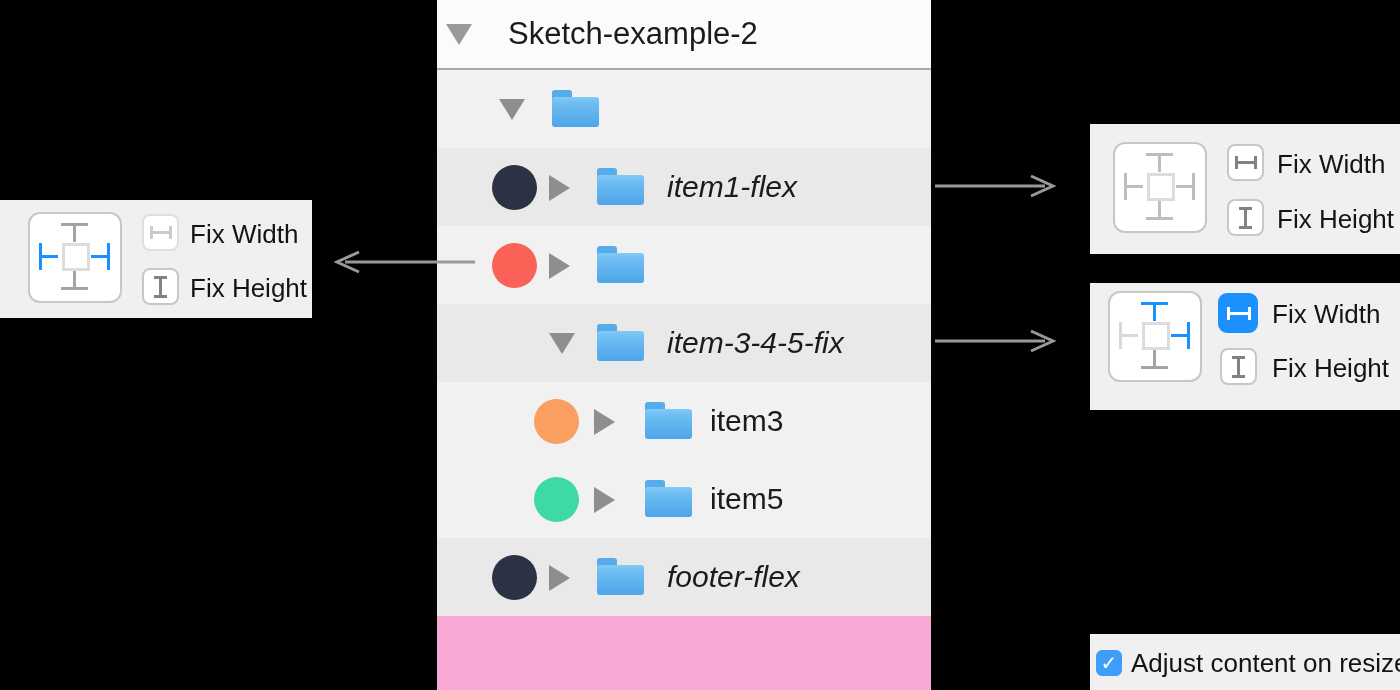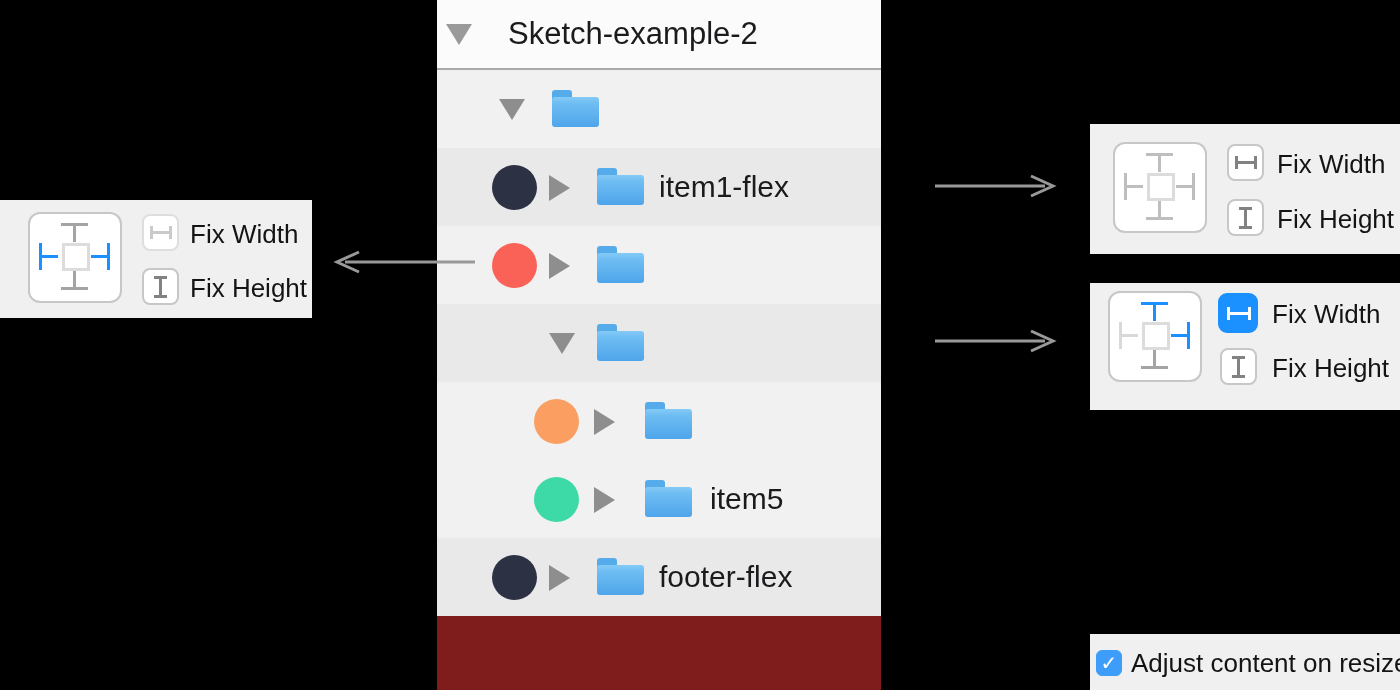"Sketch-example-2" .layers-panel { background: #7f1d1d -> #f9a8d4; width: 444px -> 494px }
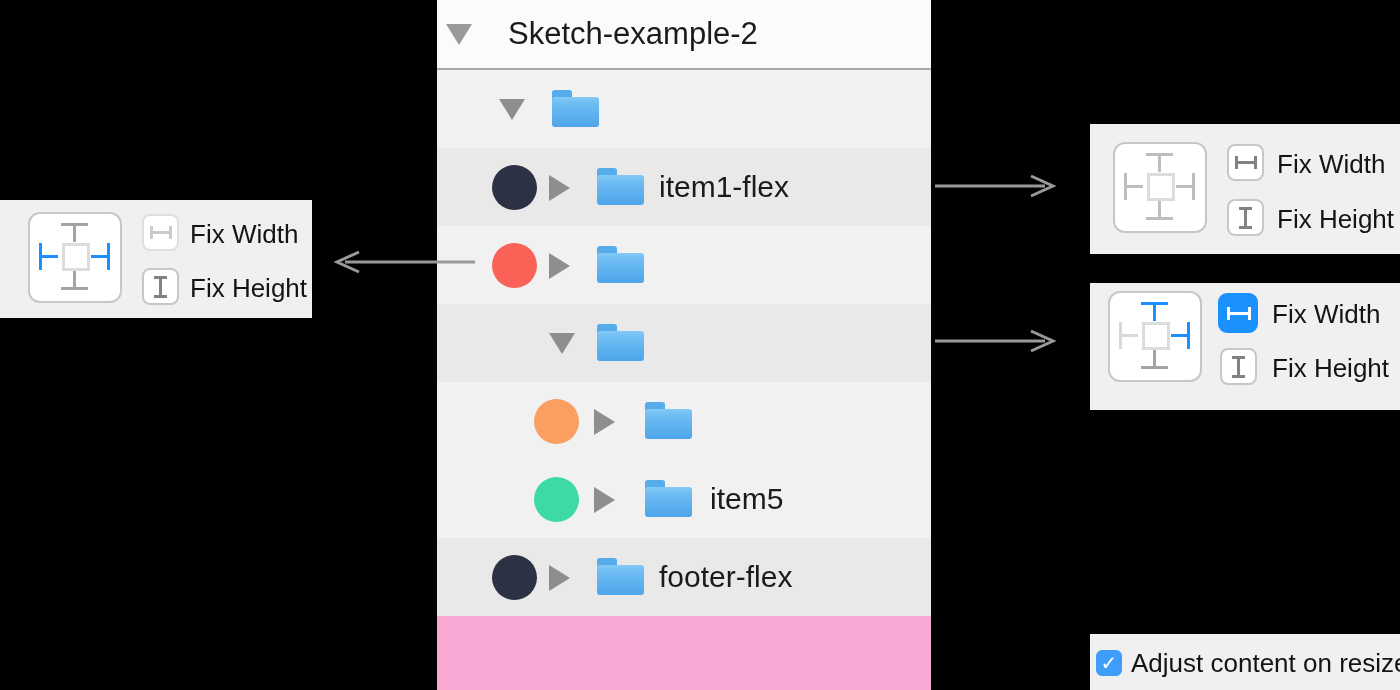"item1-flex" .pos-l2 .label { font-style: none -> italic; left: 222px -> 230px }
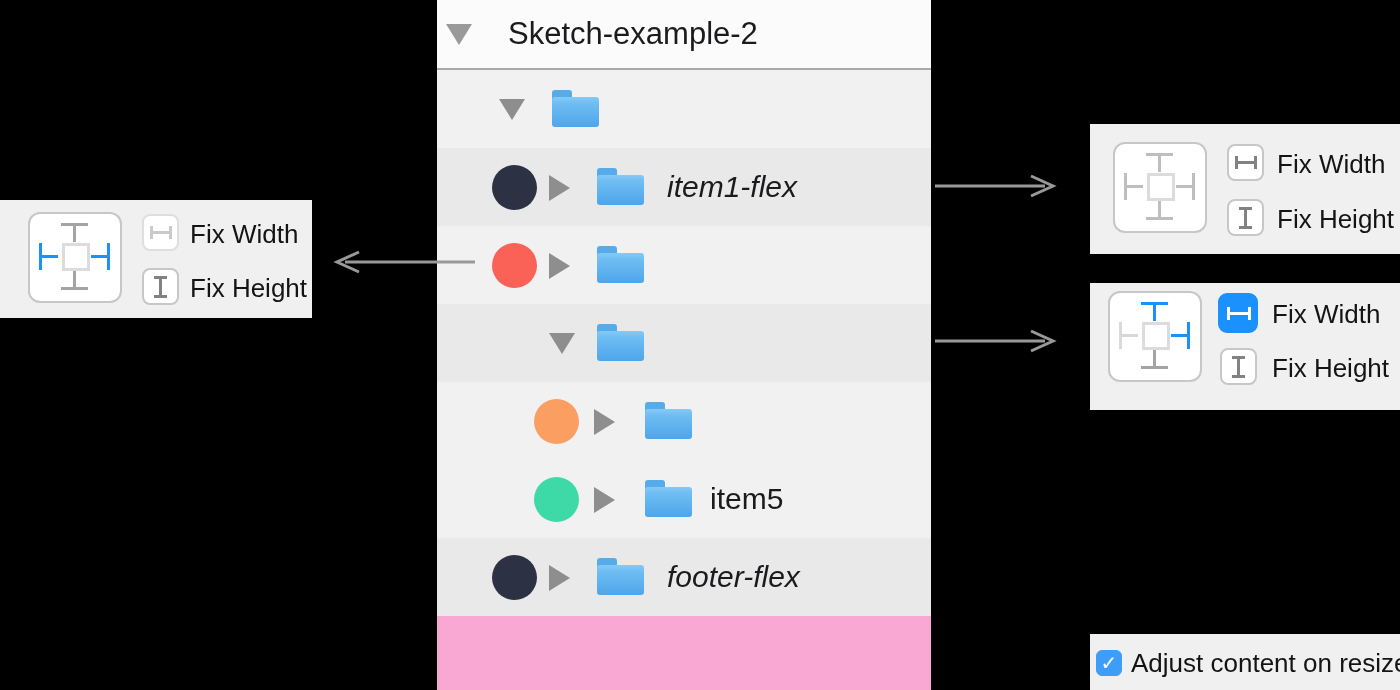"item-3-4-5-fix" span.label { html: none -> <span>item-3-4-5-fix</span> }
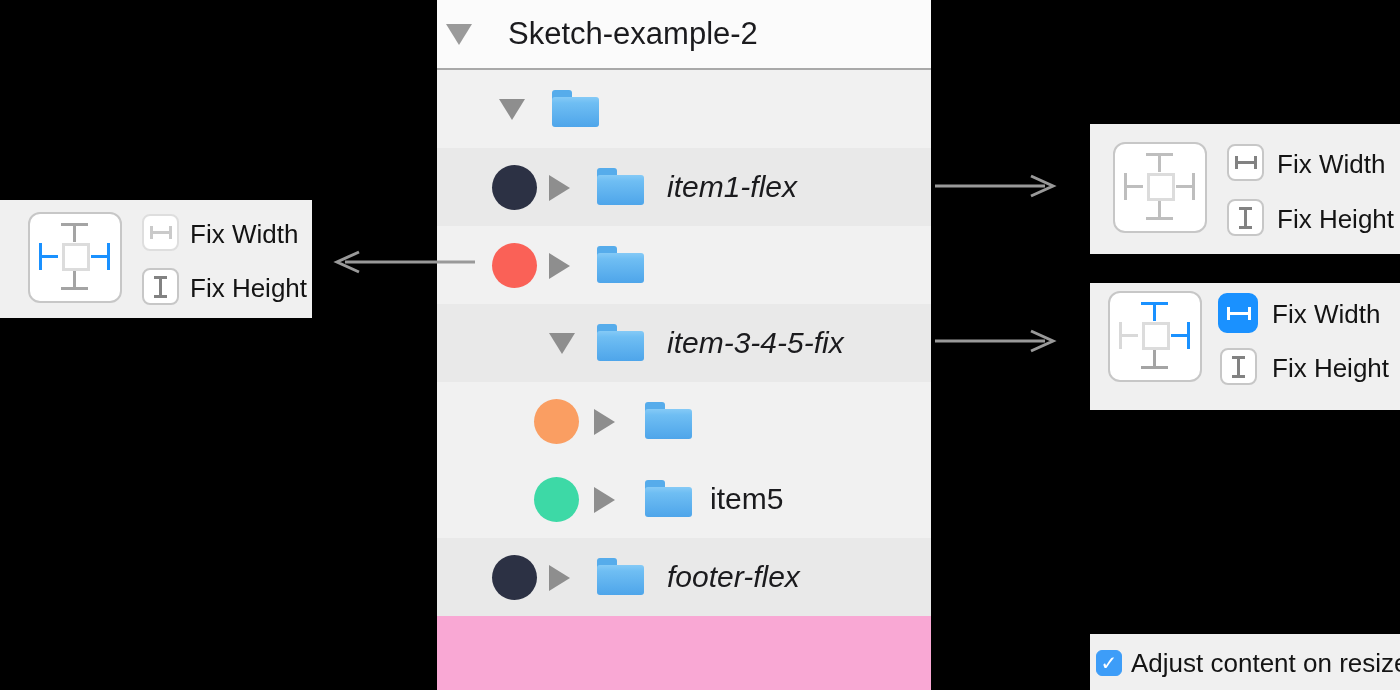"item3" span.label { html: none -> <span>item3</span> }
